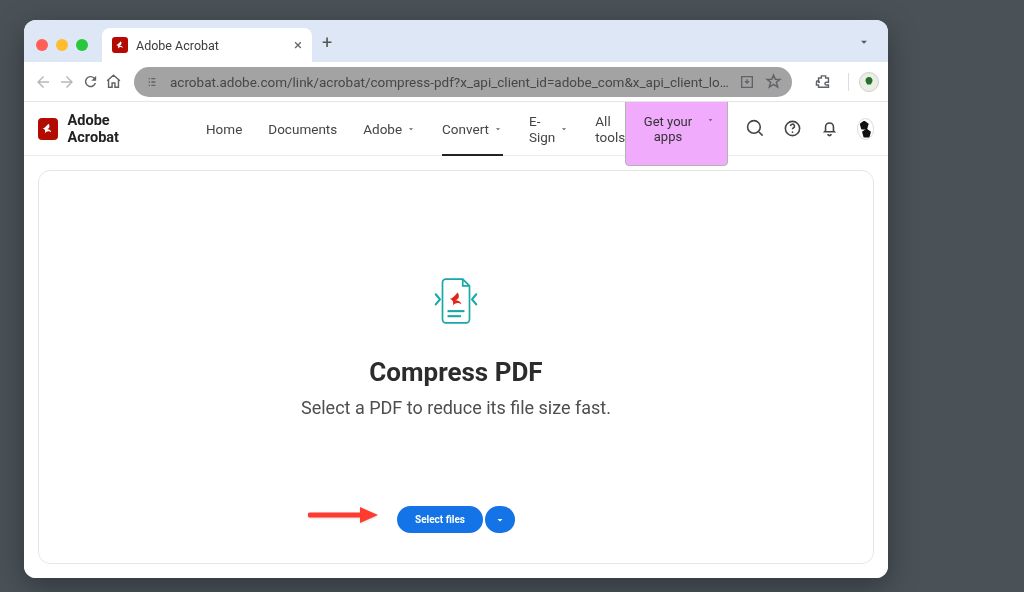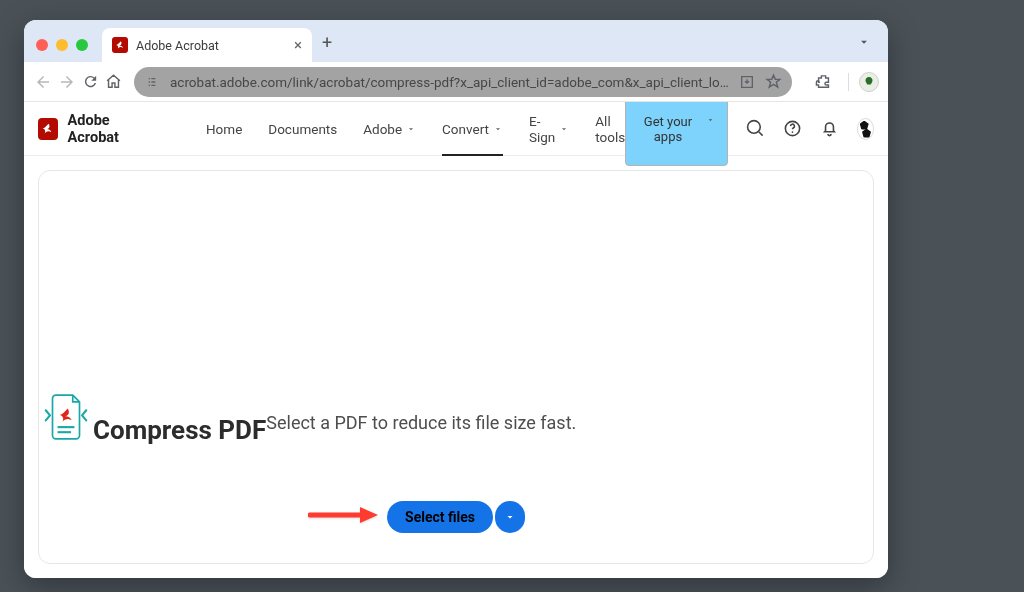"Get your apps" .apps-btn { background: #7dd3fc -> #f0abfc }
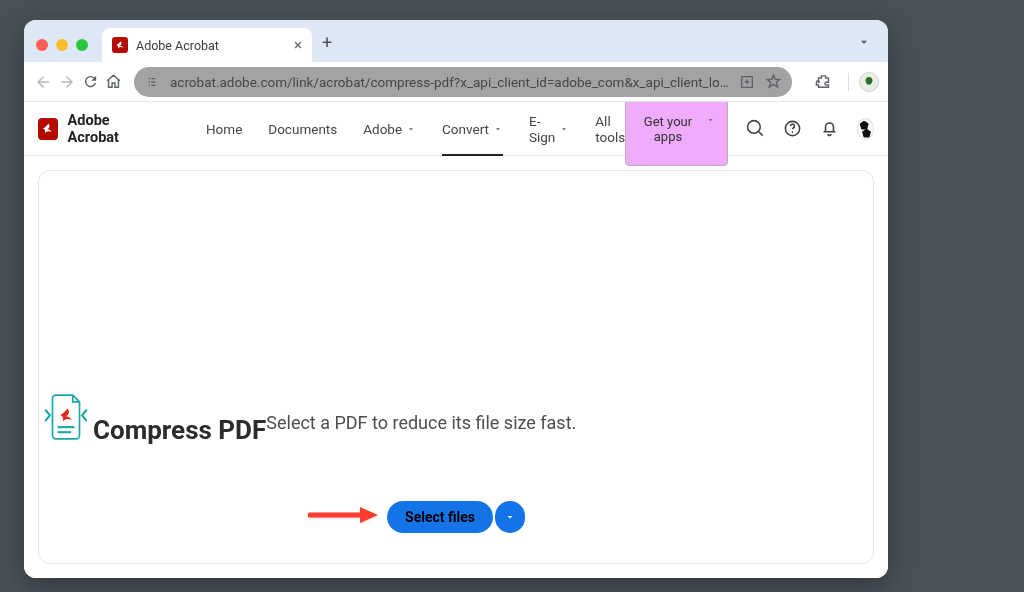"Compress PDF" .card { flex-direction: row -> column }
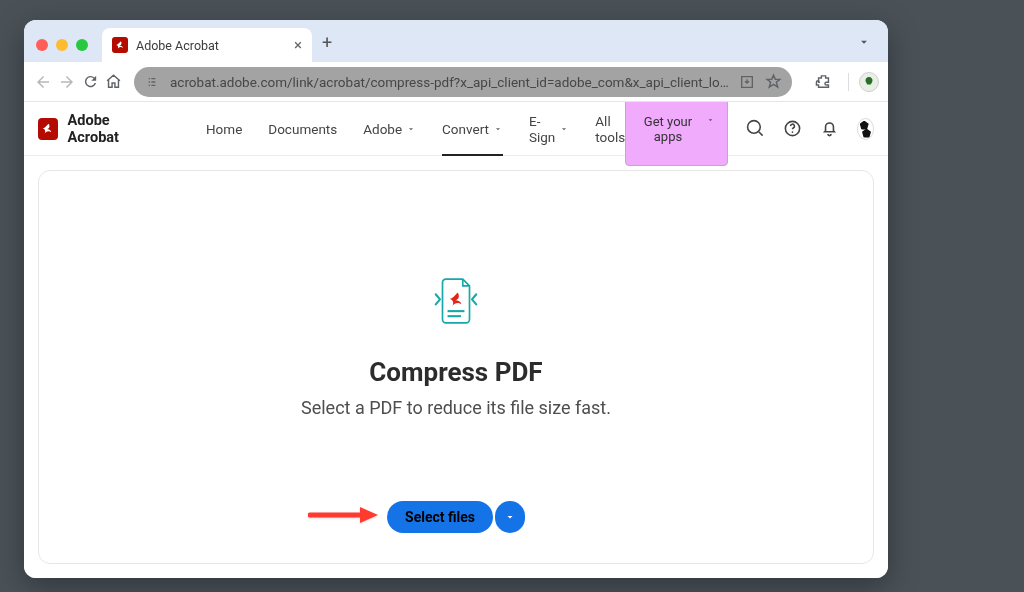"Select files" .primary-btn { color: #000000 -> #ffffff; font-size: 14px -> 10px }
